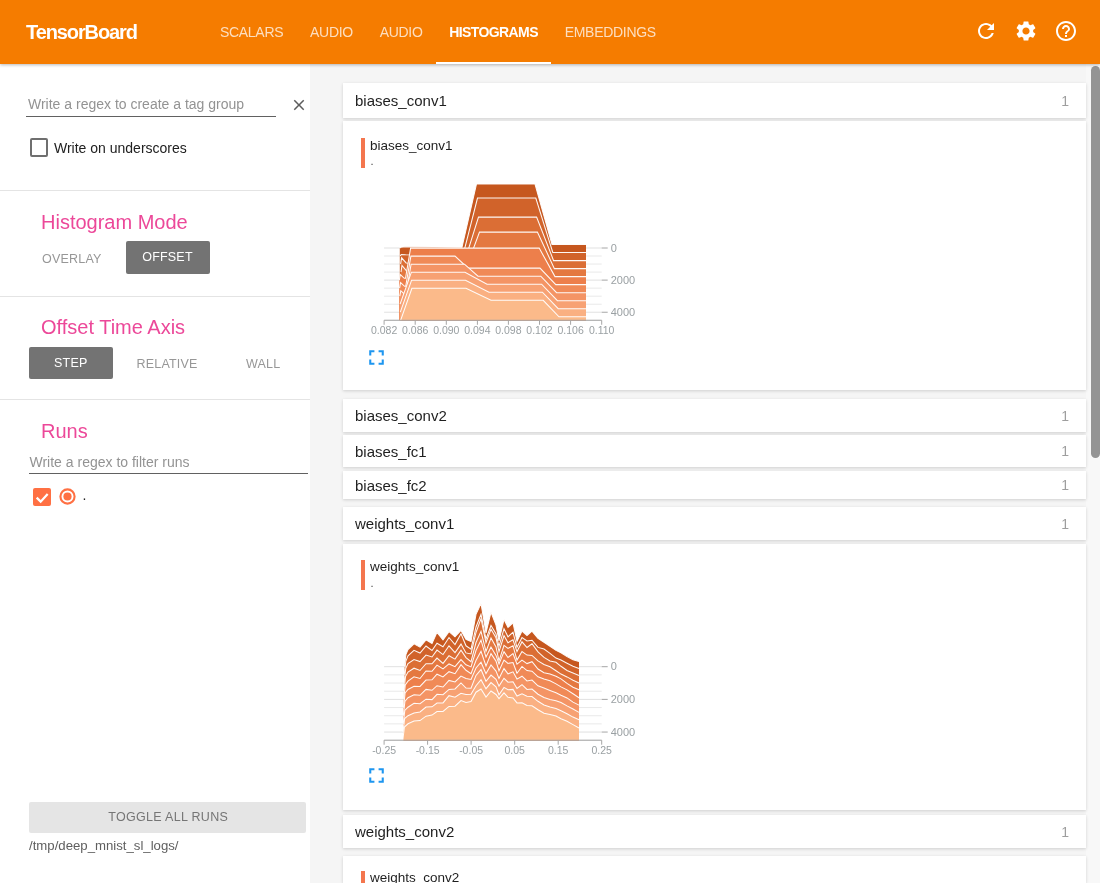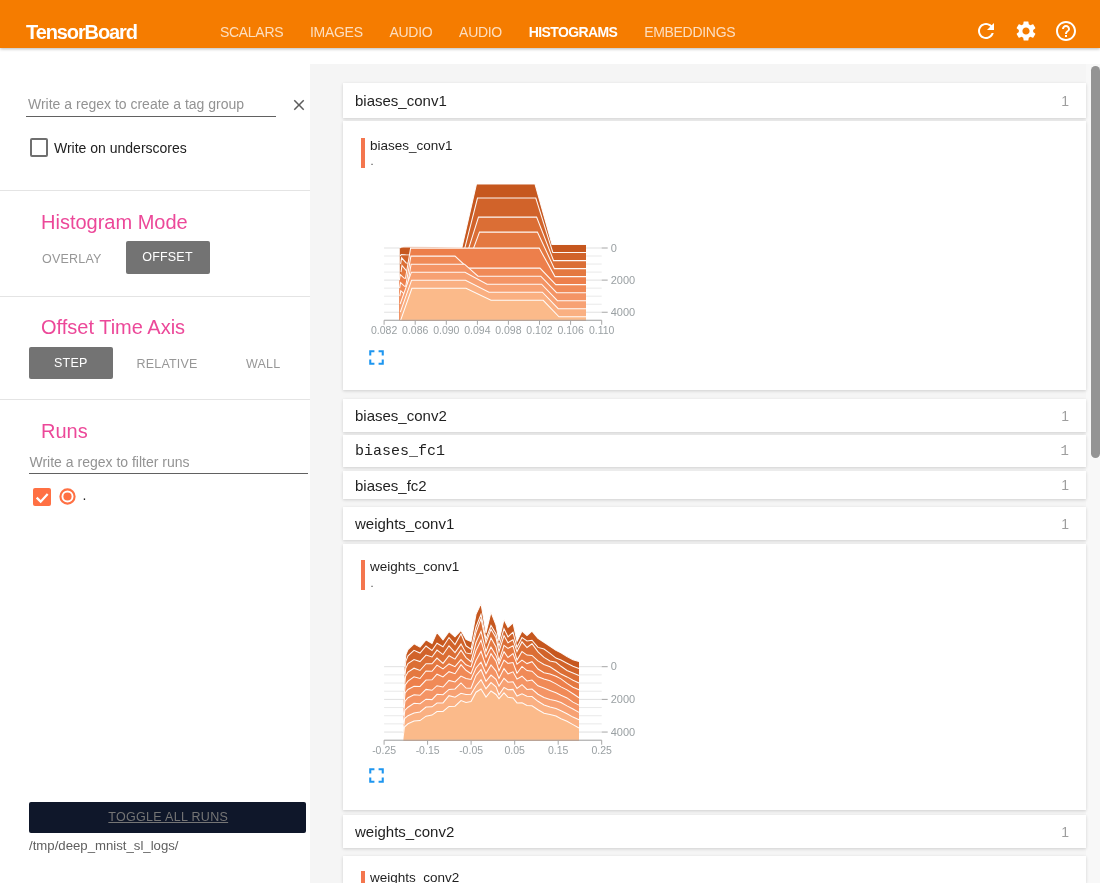"TensorBoard" #topbar { height: 48px -> 64px }
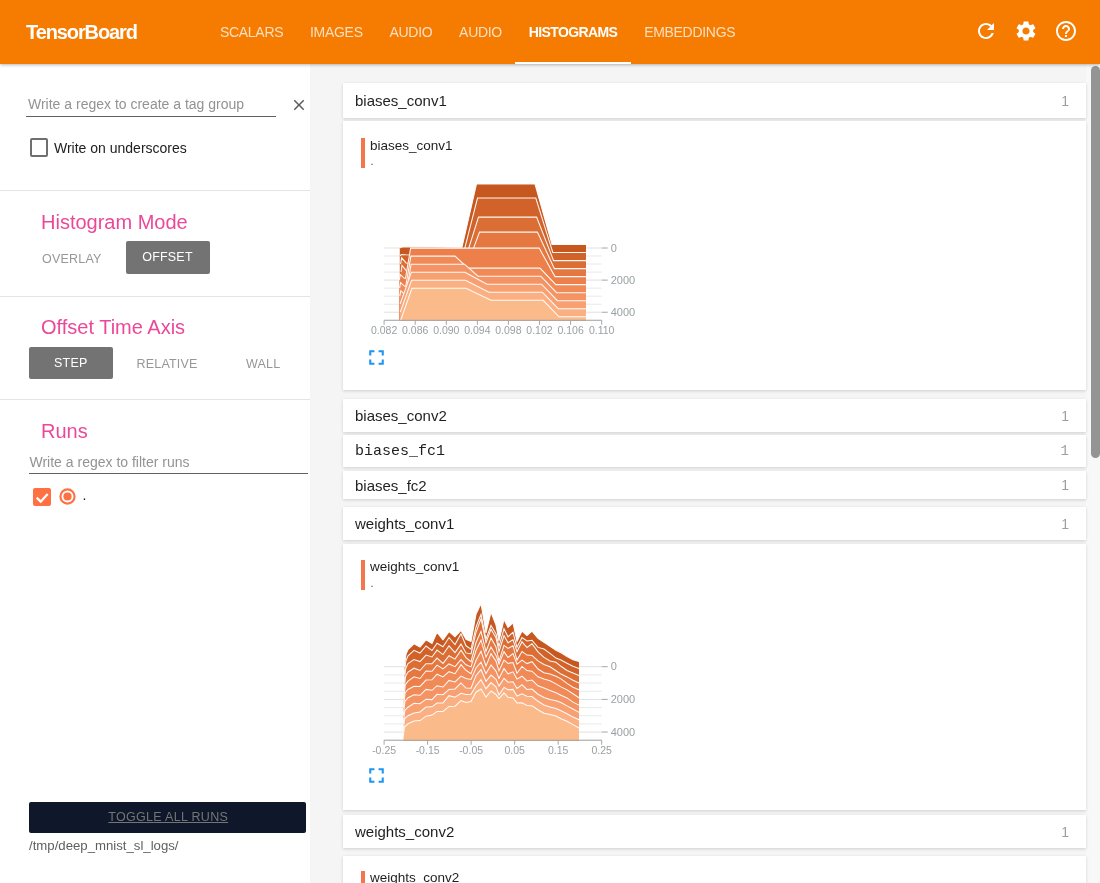"IMAGES" div.tab { html: <div>IMAGES</div> -> none }
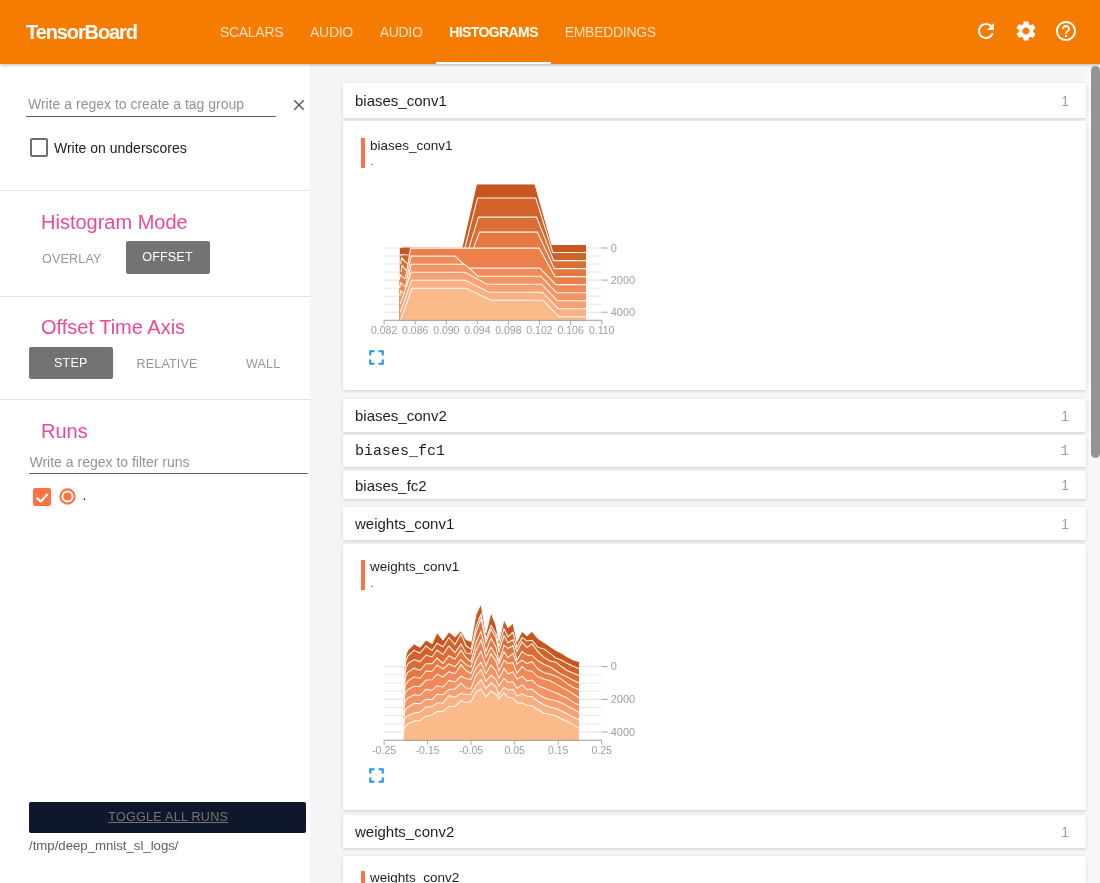"biases_fc1" div.row { font-family: Liberation Mono, monospace -> none }
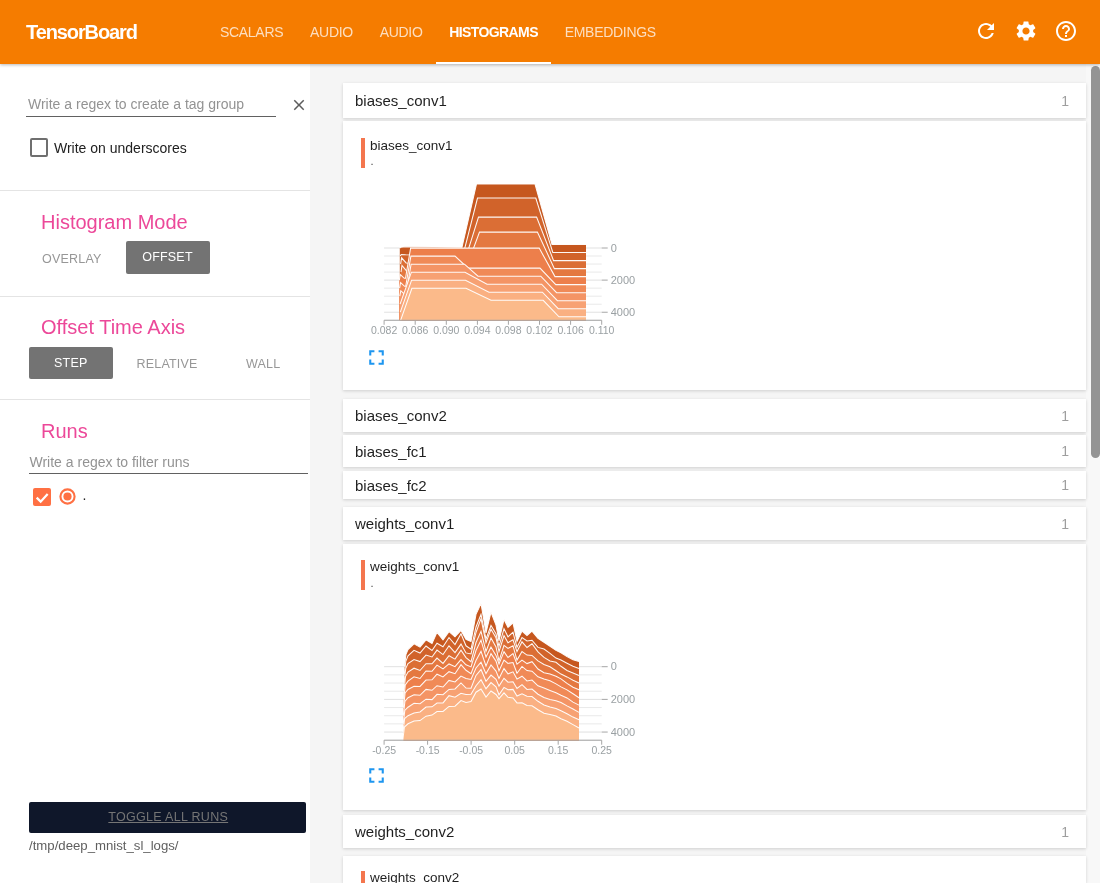"TOGGLE ALL RUNS" #toggle-runs { background: #0f172a -> #e5e5e5; text-decoration: underline -> none }
